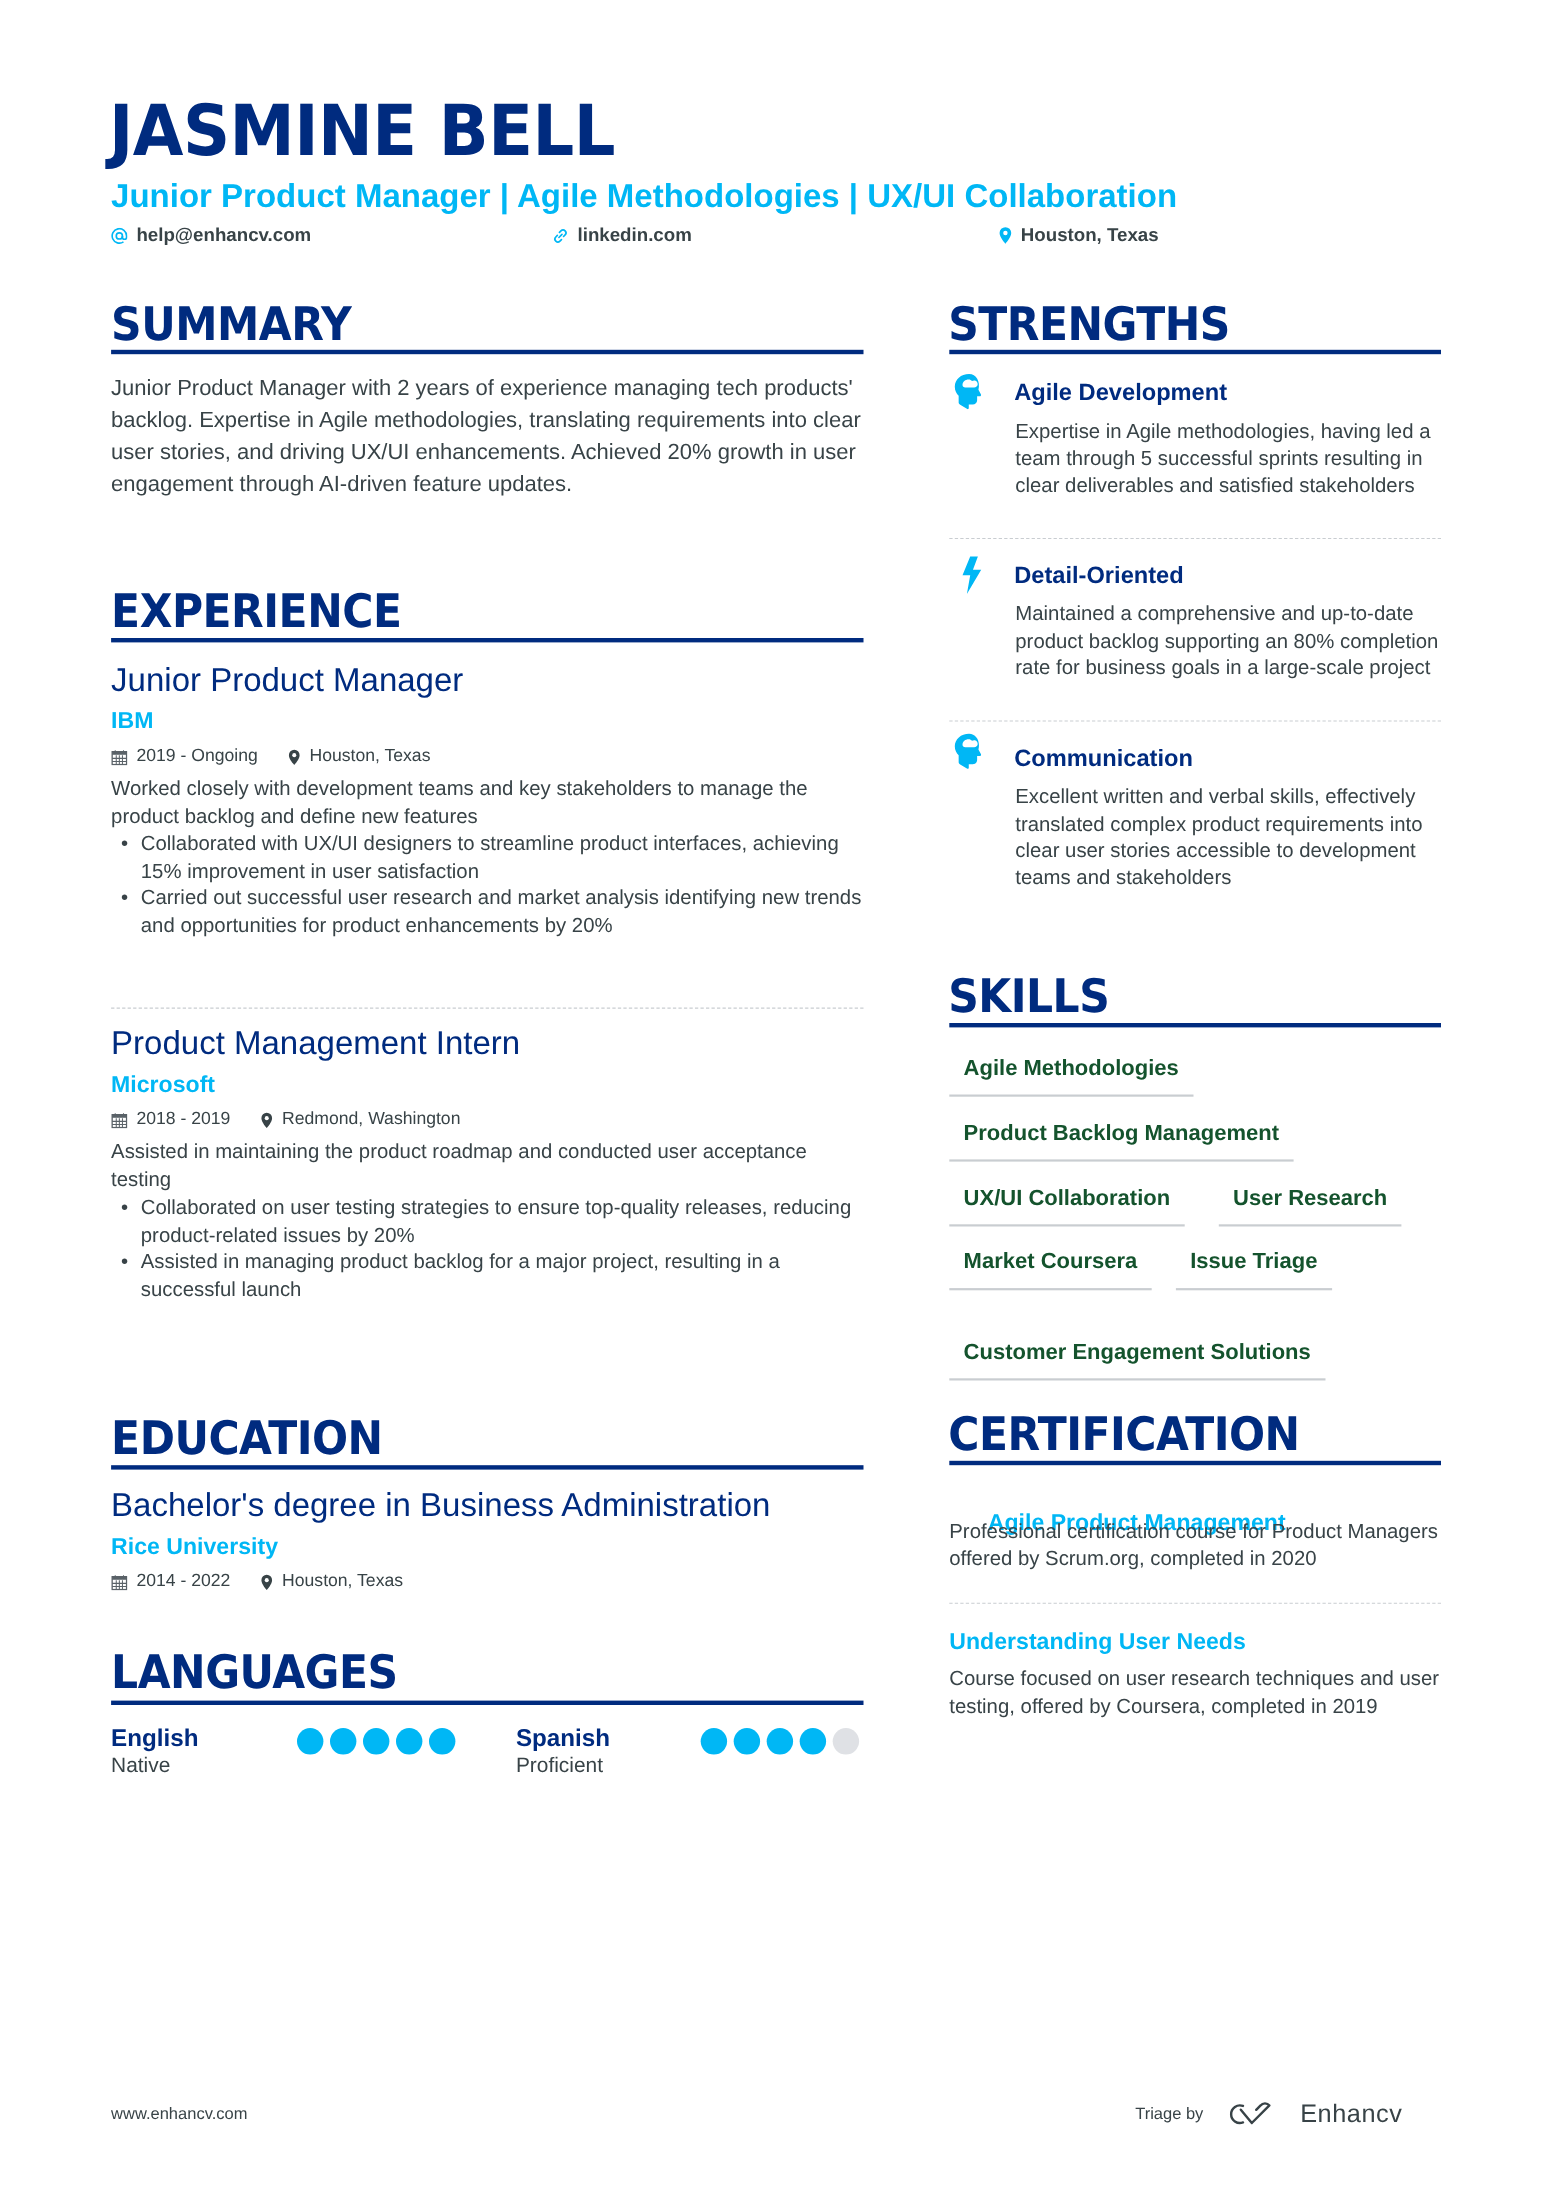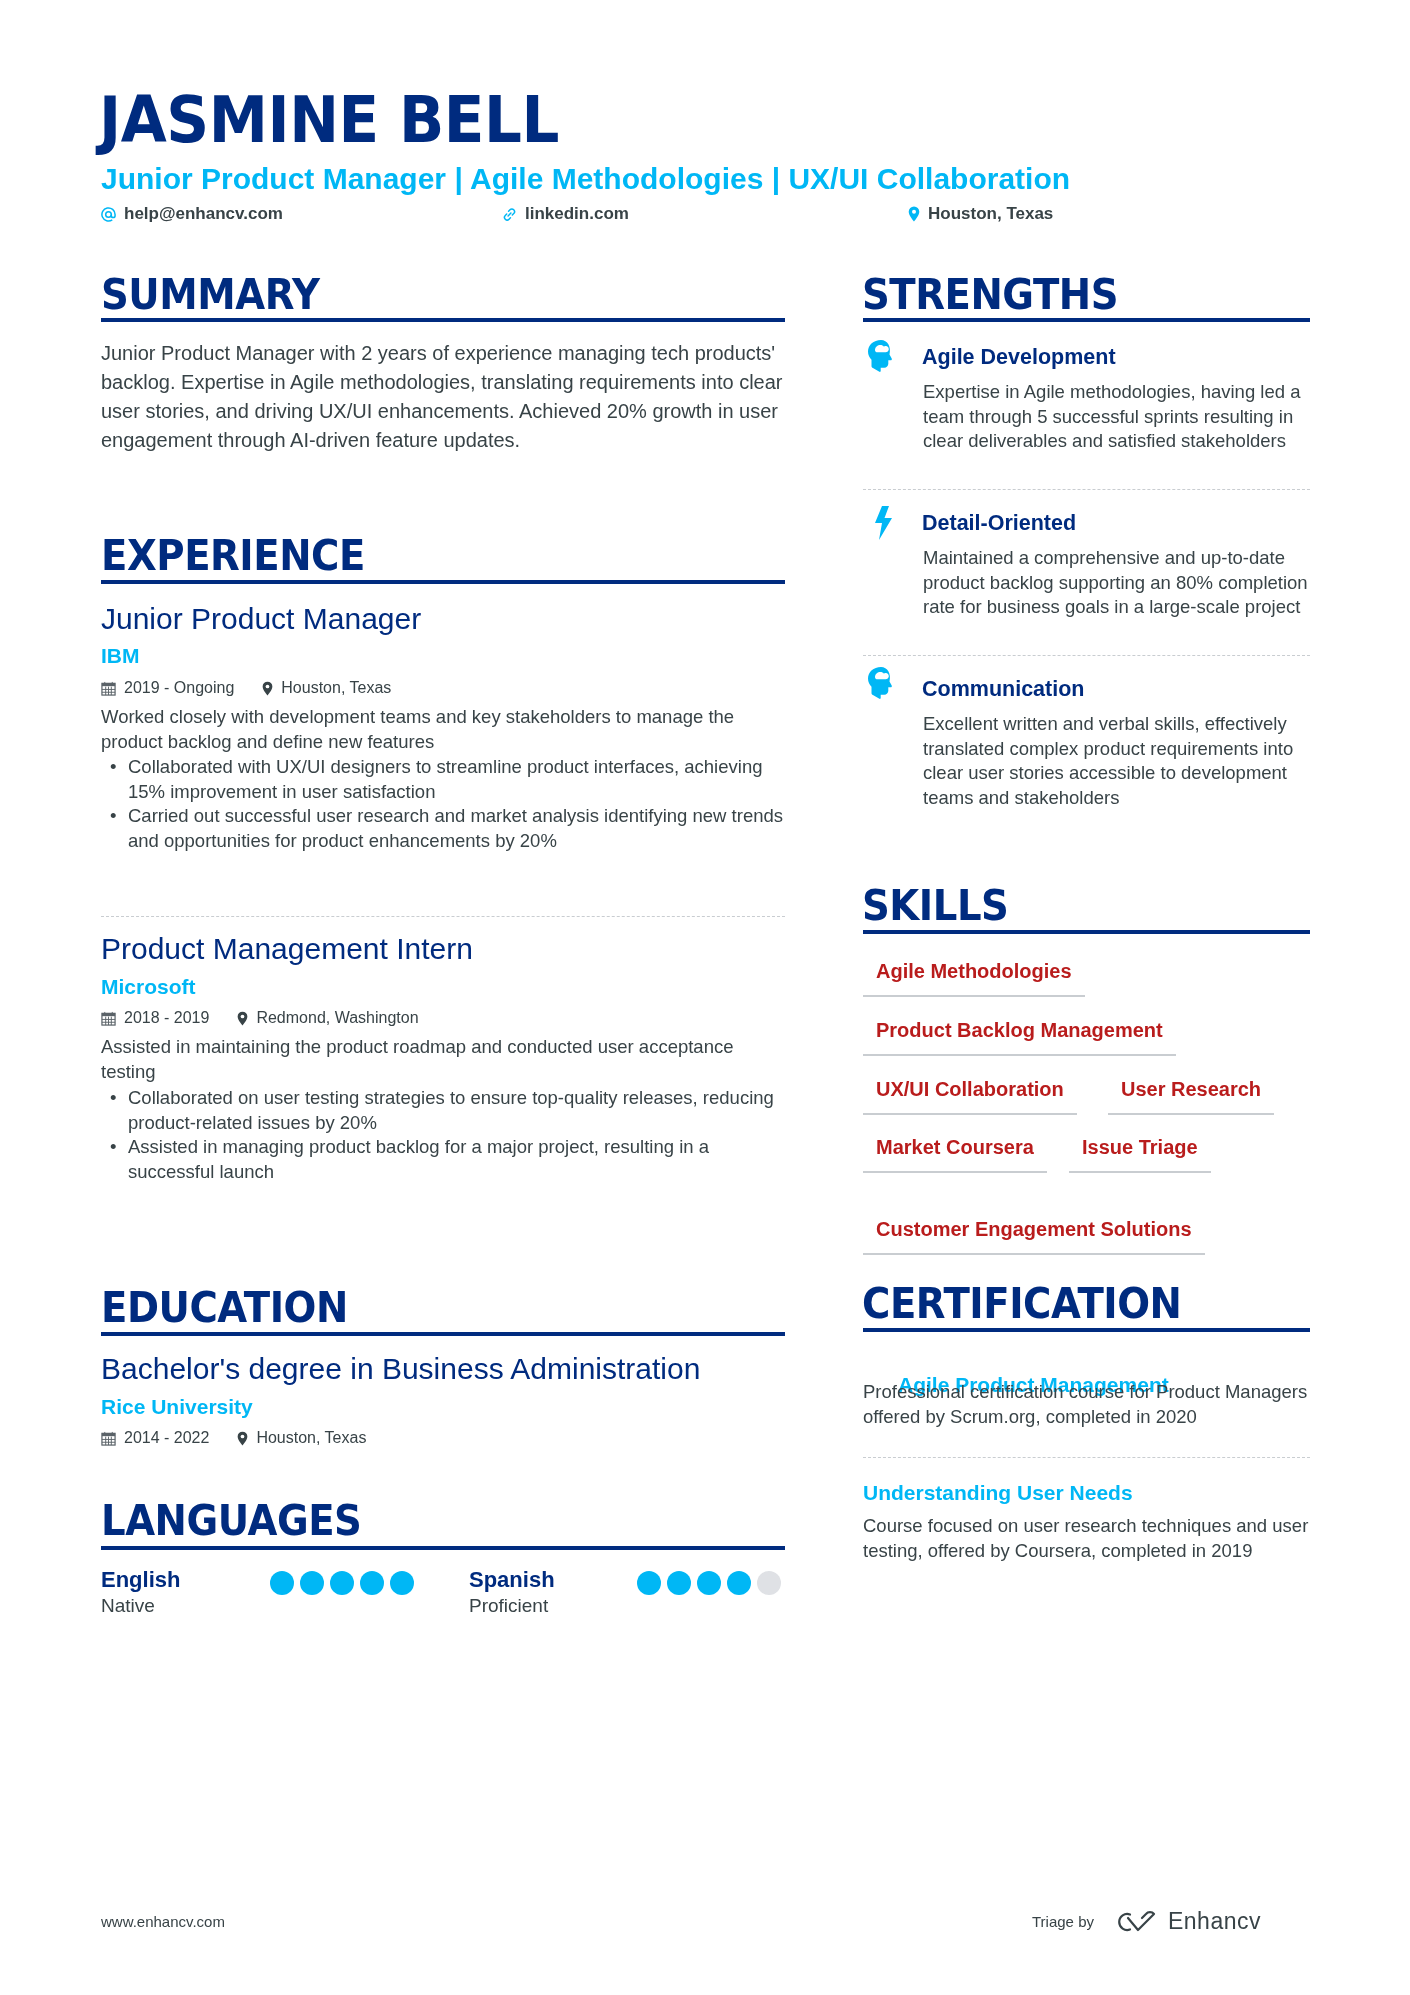"Agile Methodologies" .skill { color: #b91c1c -> #14532d }
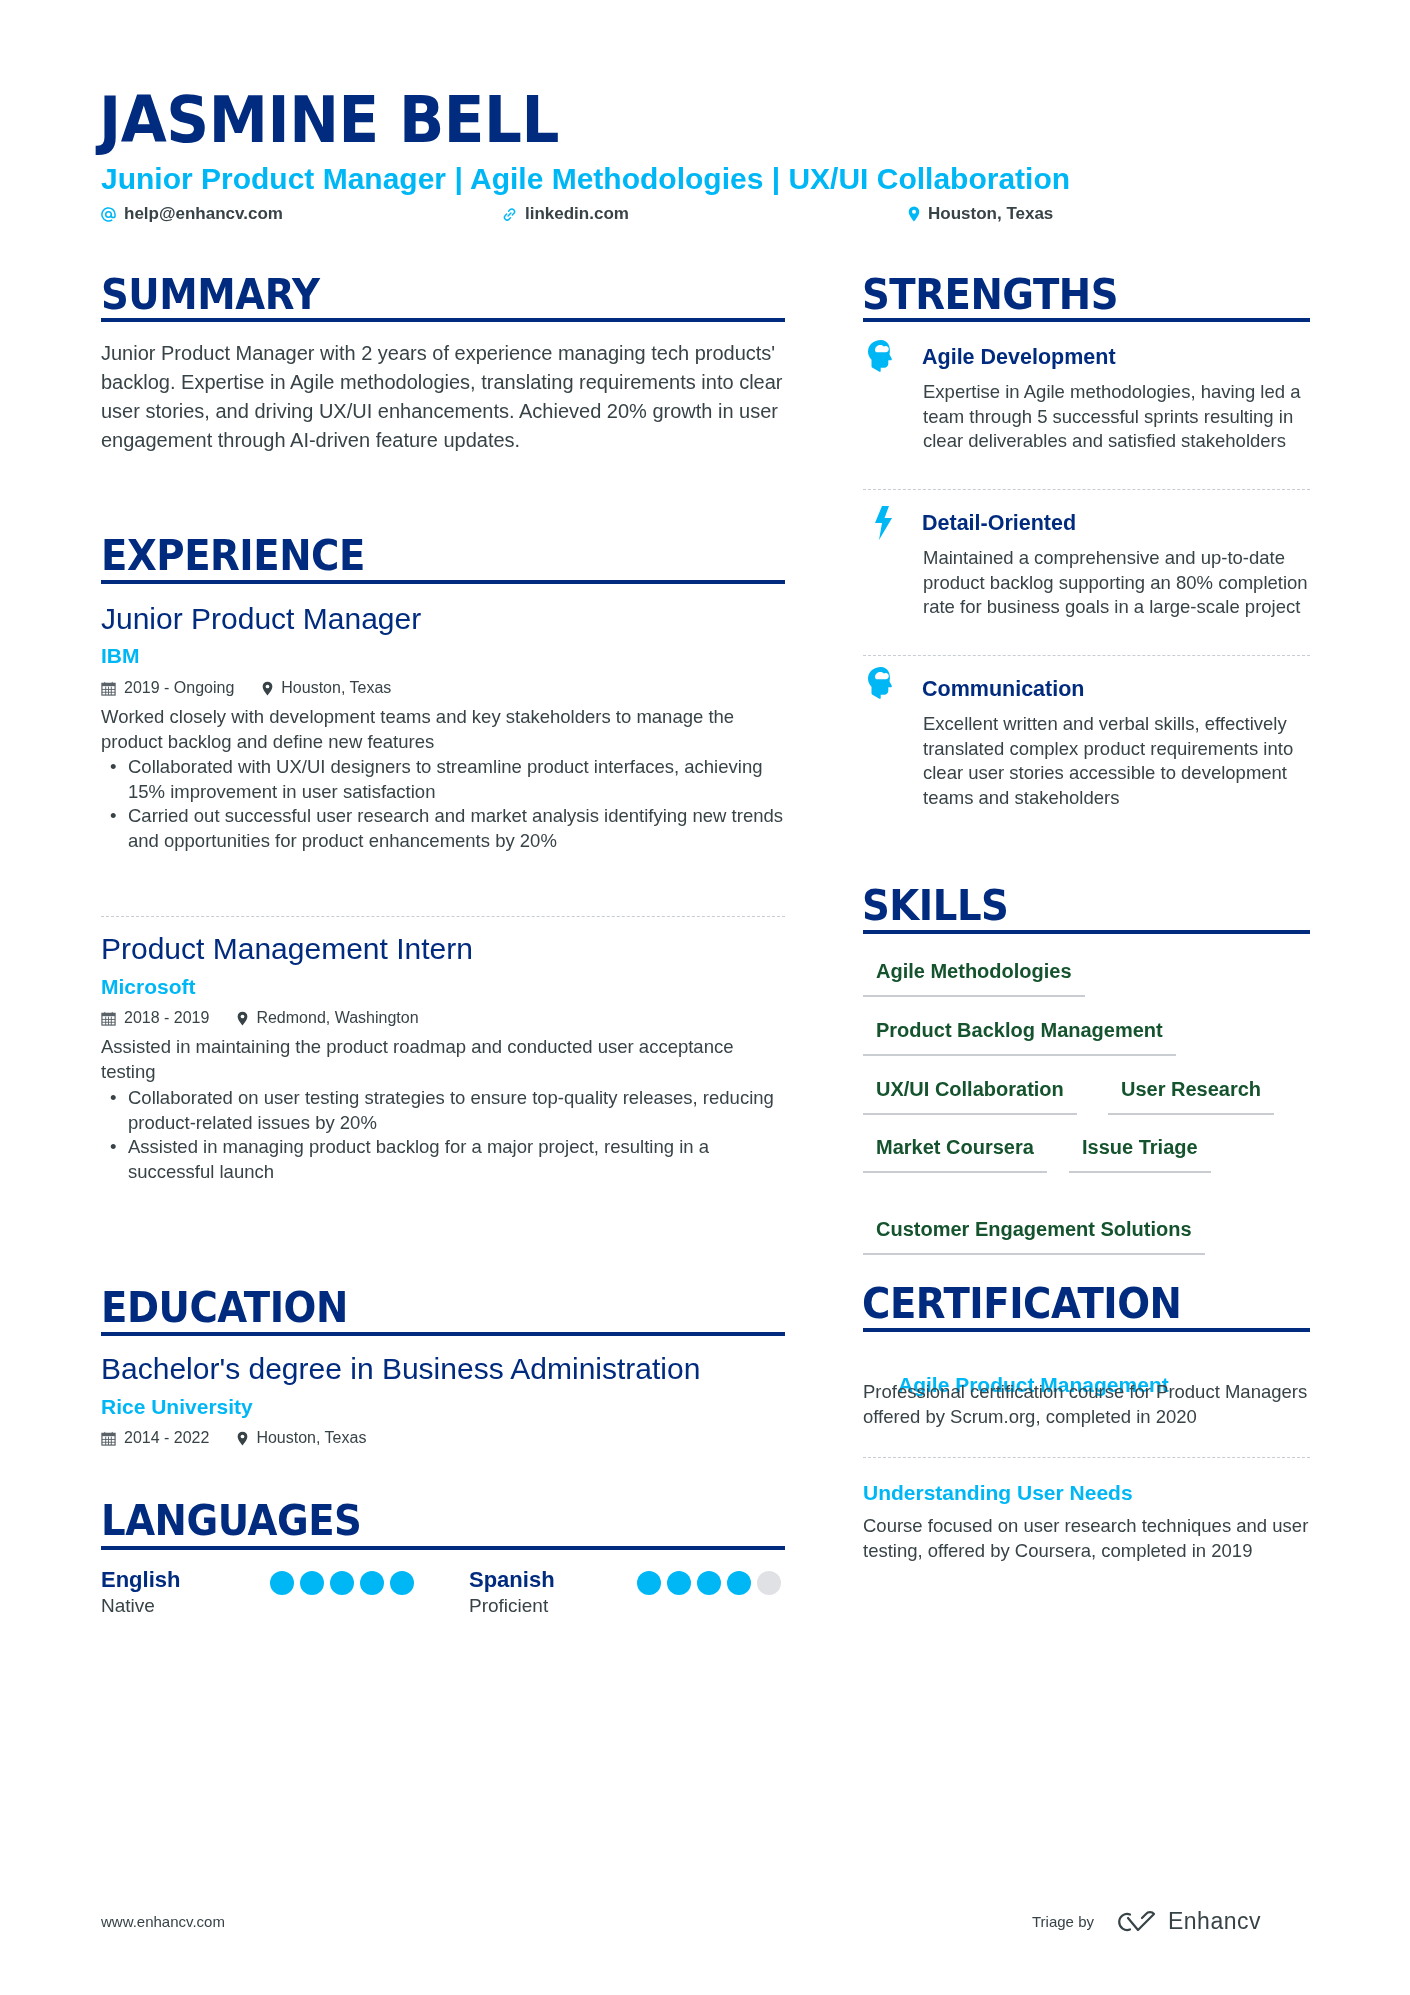"Enhancv" #footer-right .brand { gap: 6px -> 20px }
